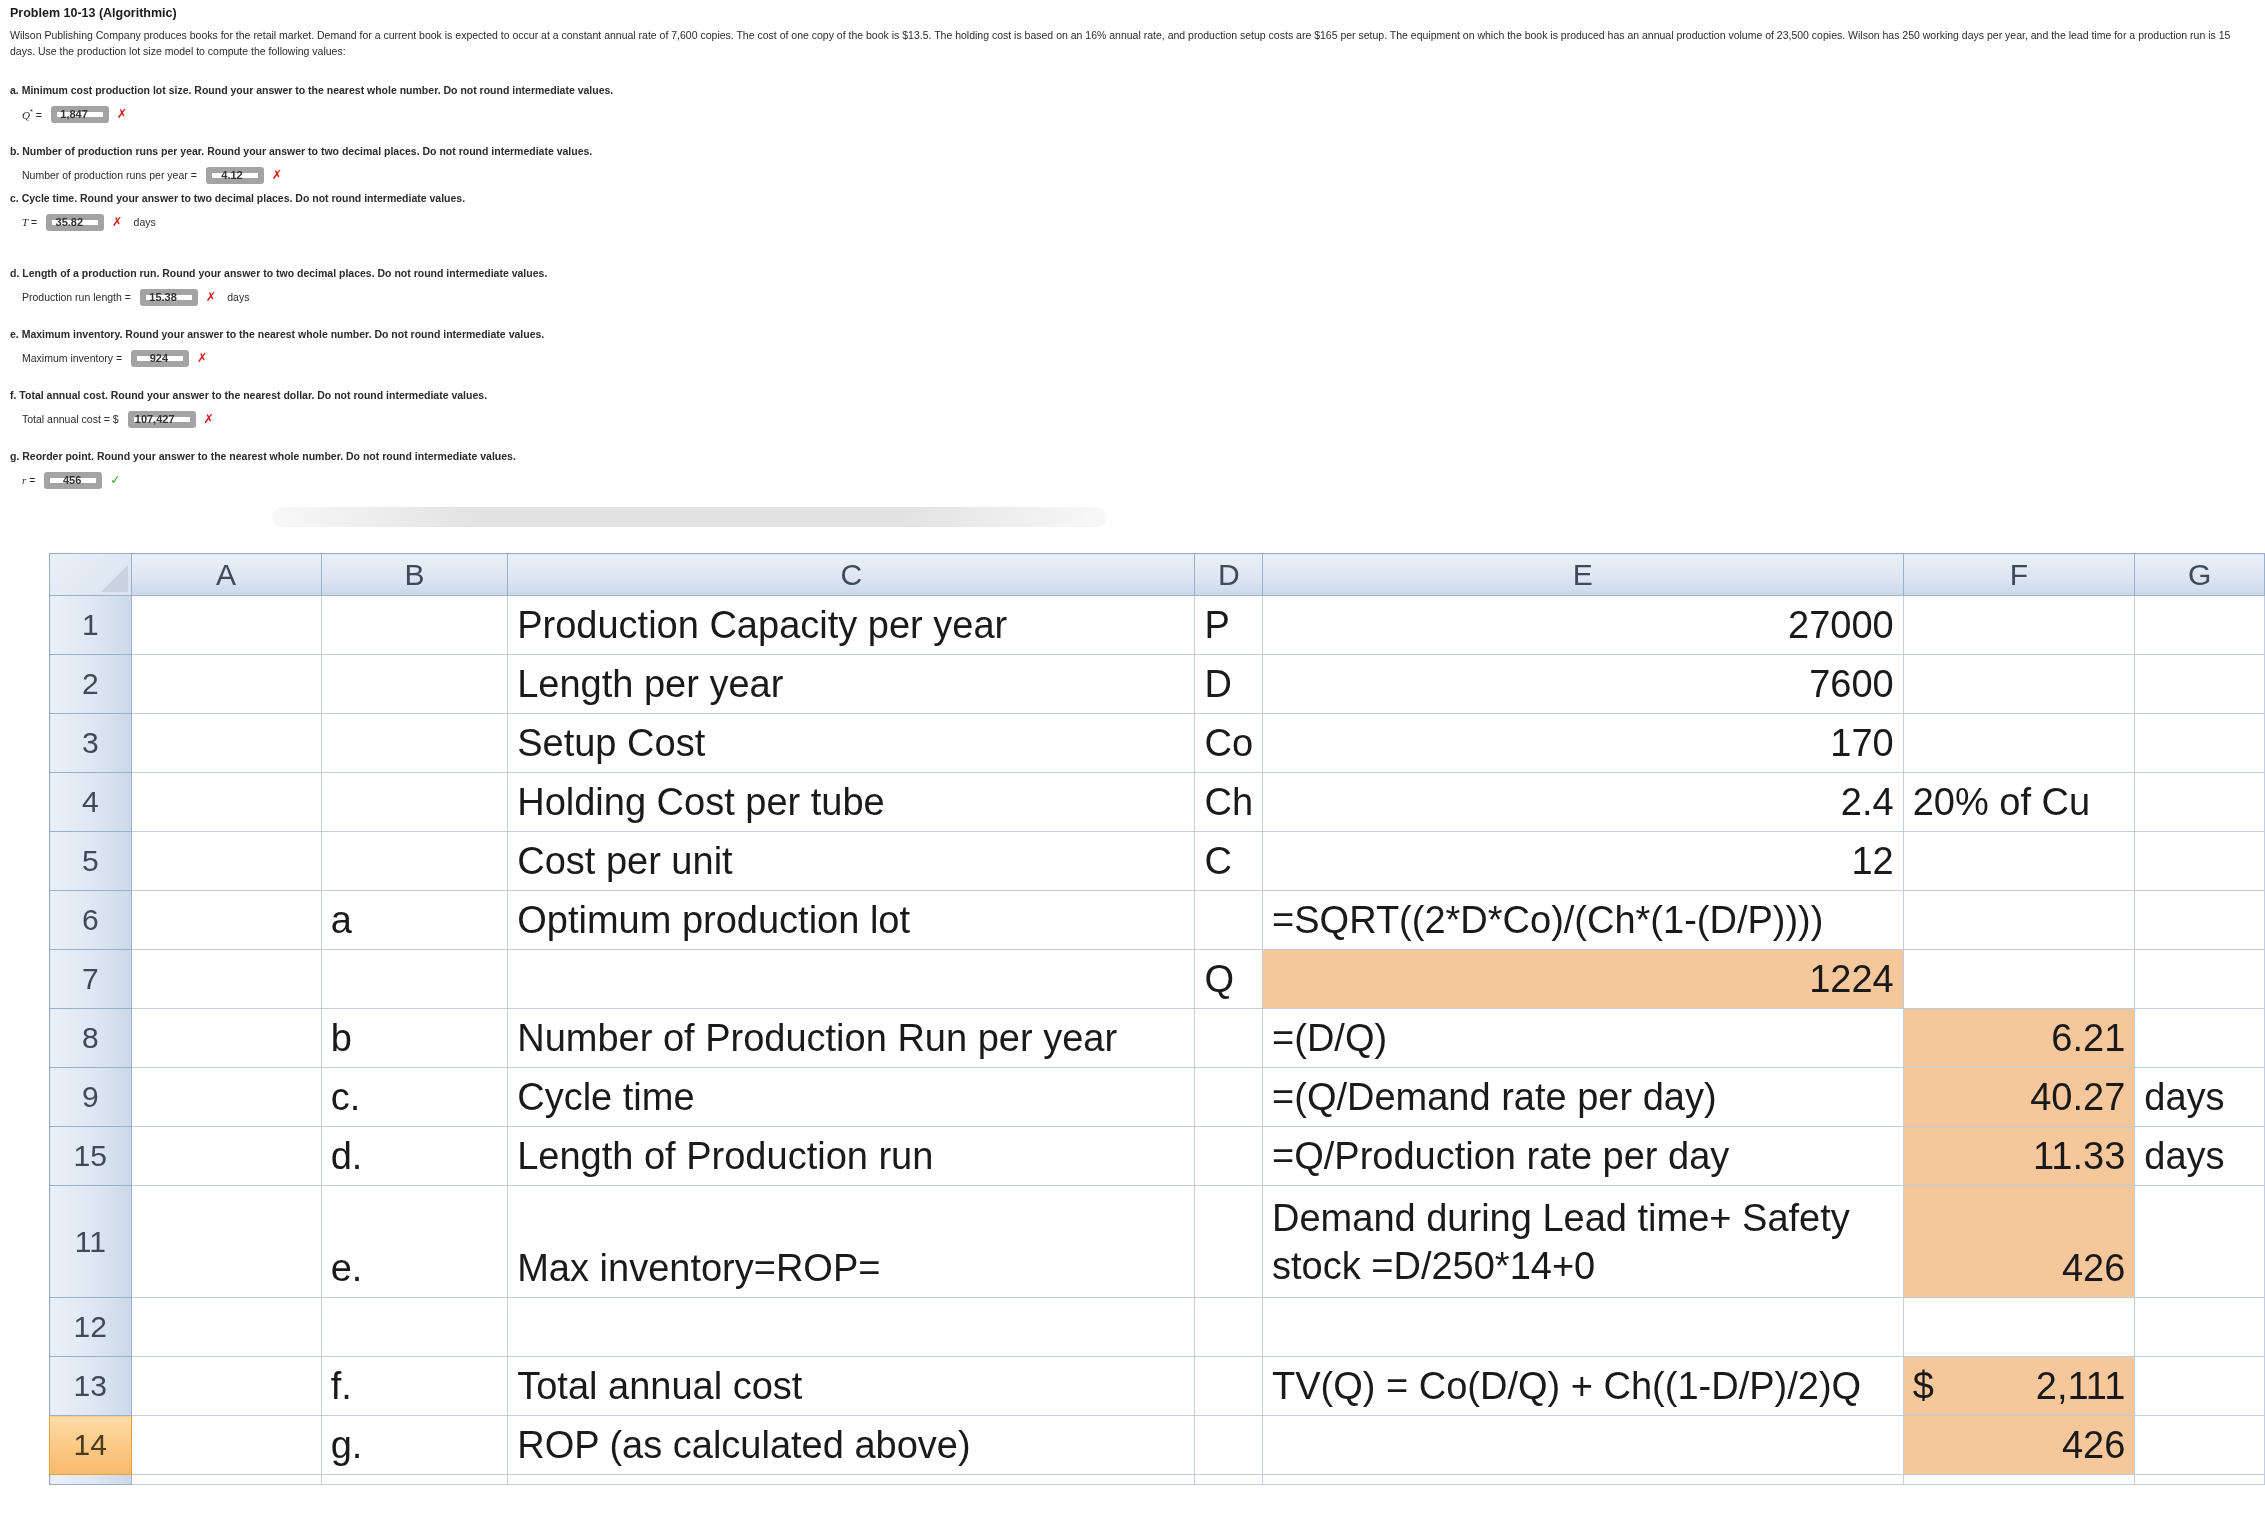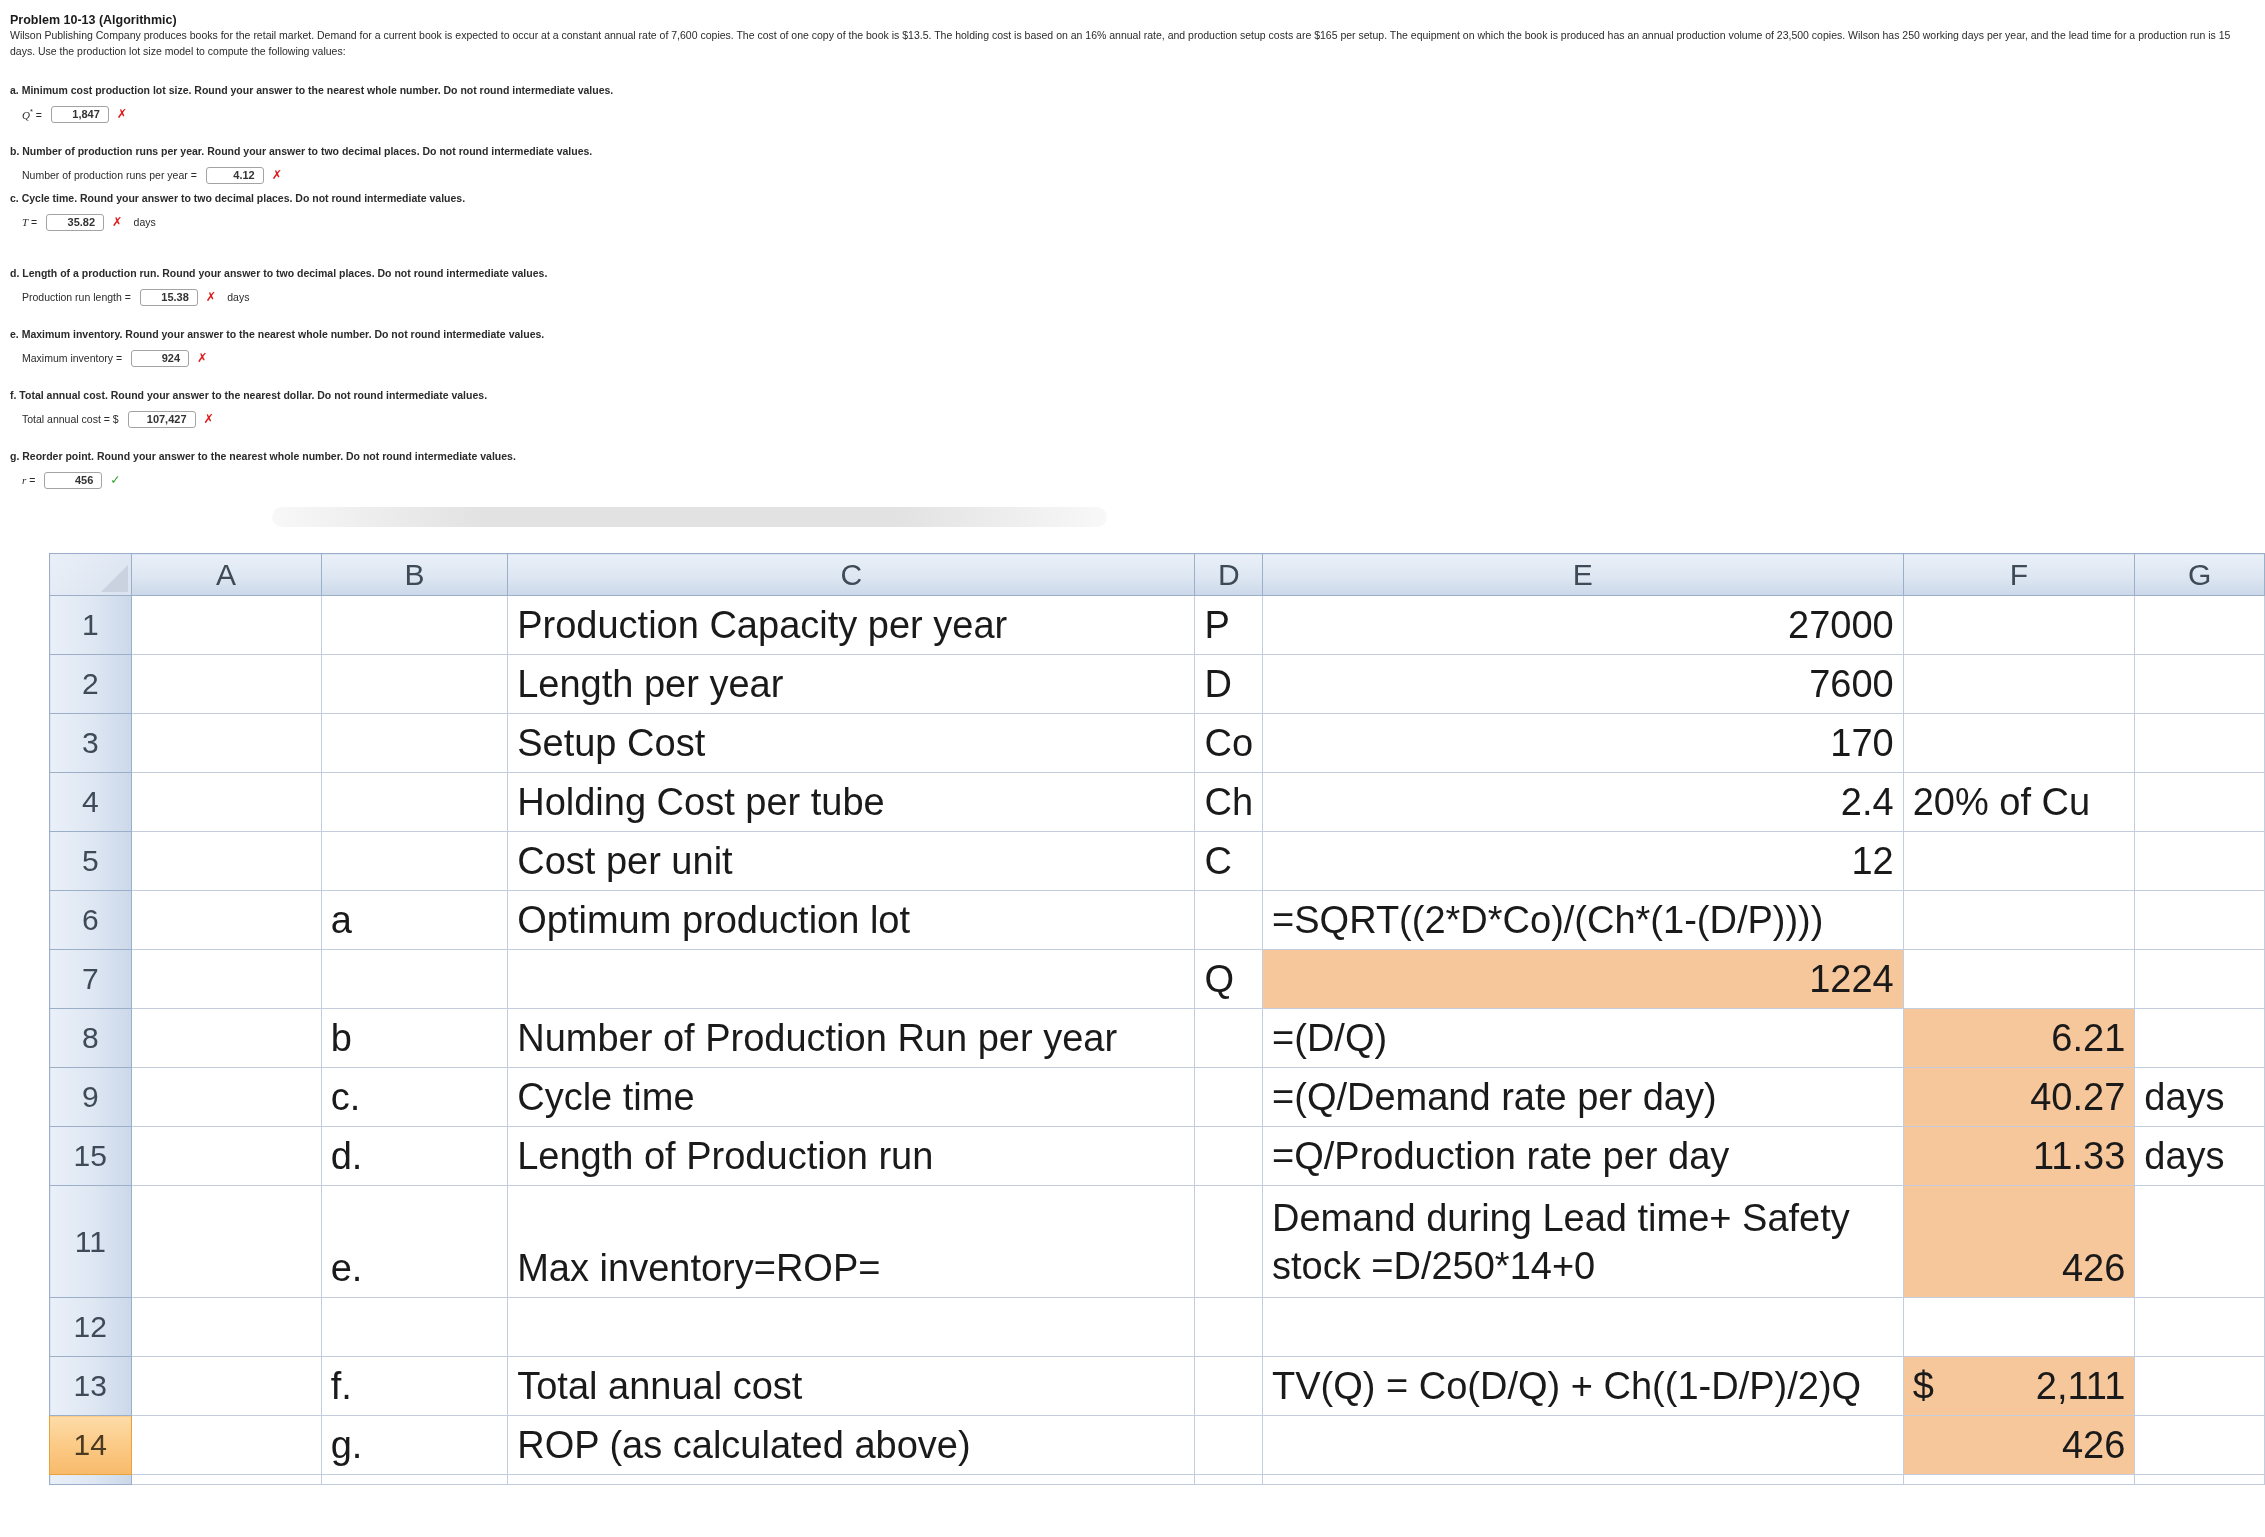"Problem 10-13 (Algorithmic)" .title { top: 13px -> 6px }
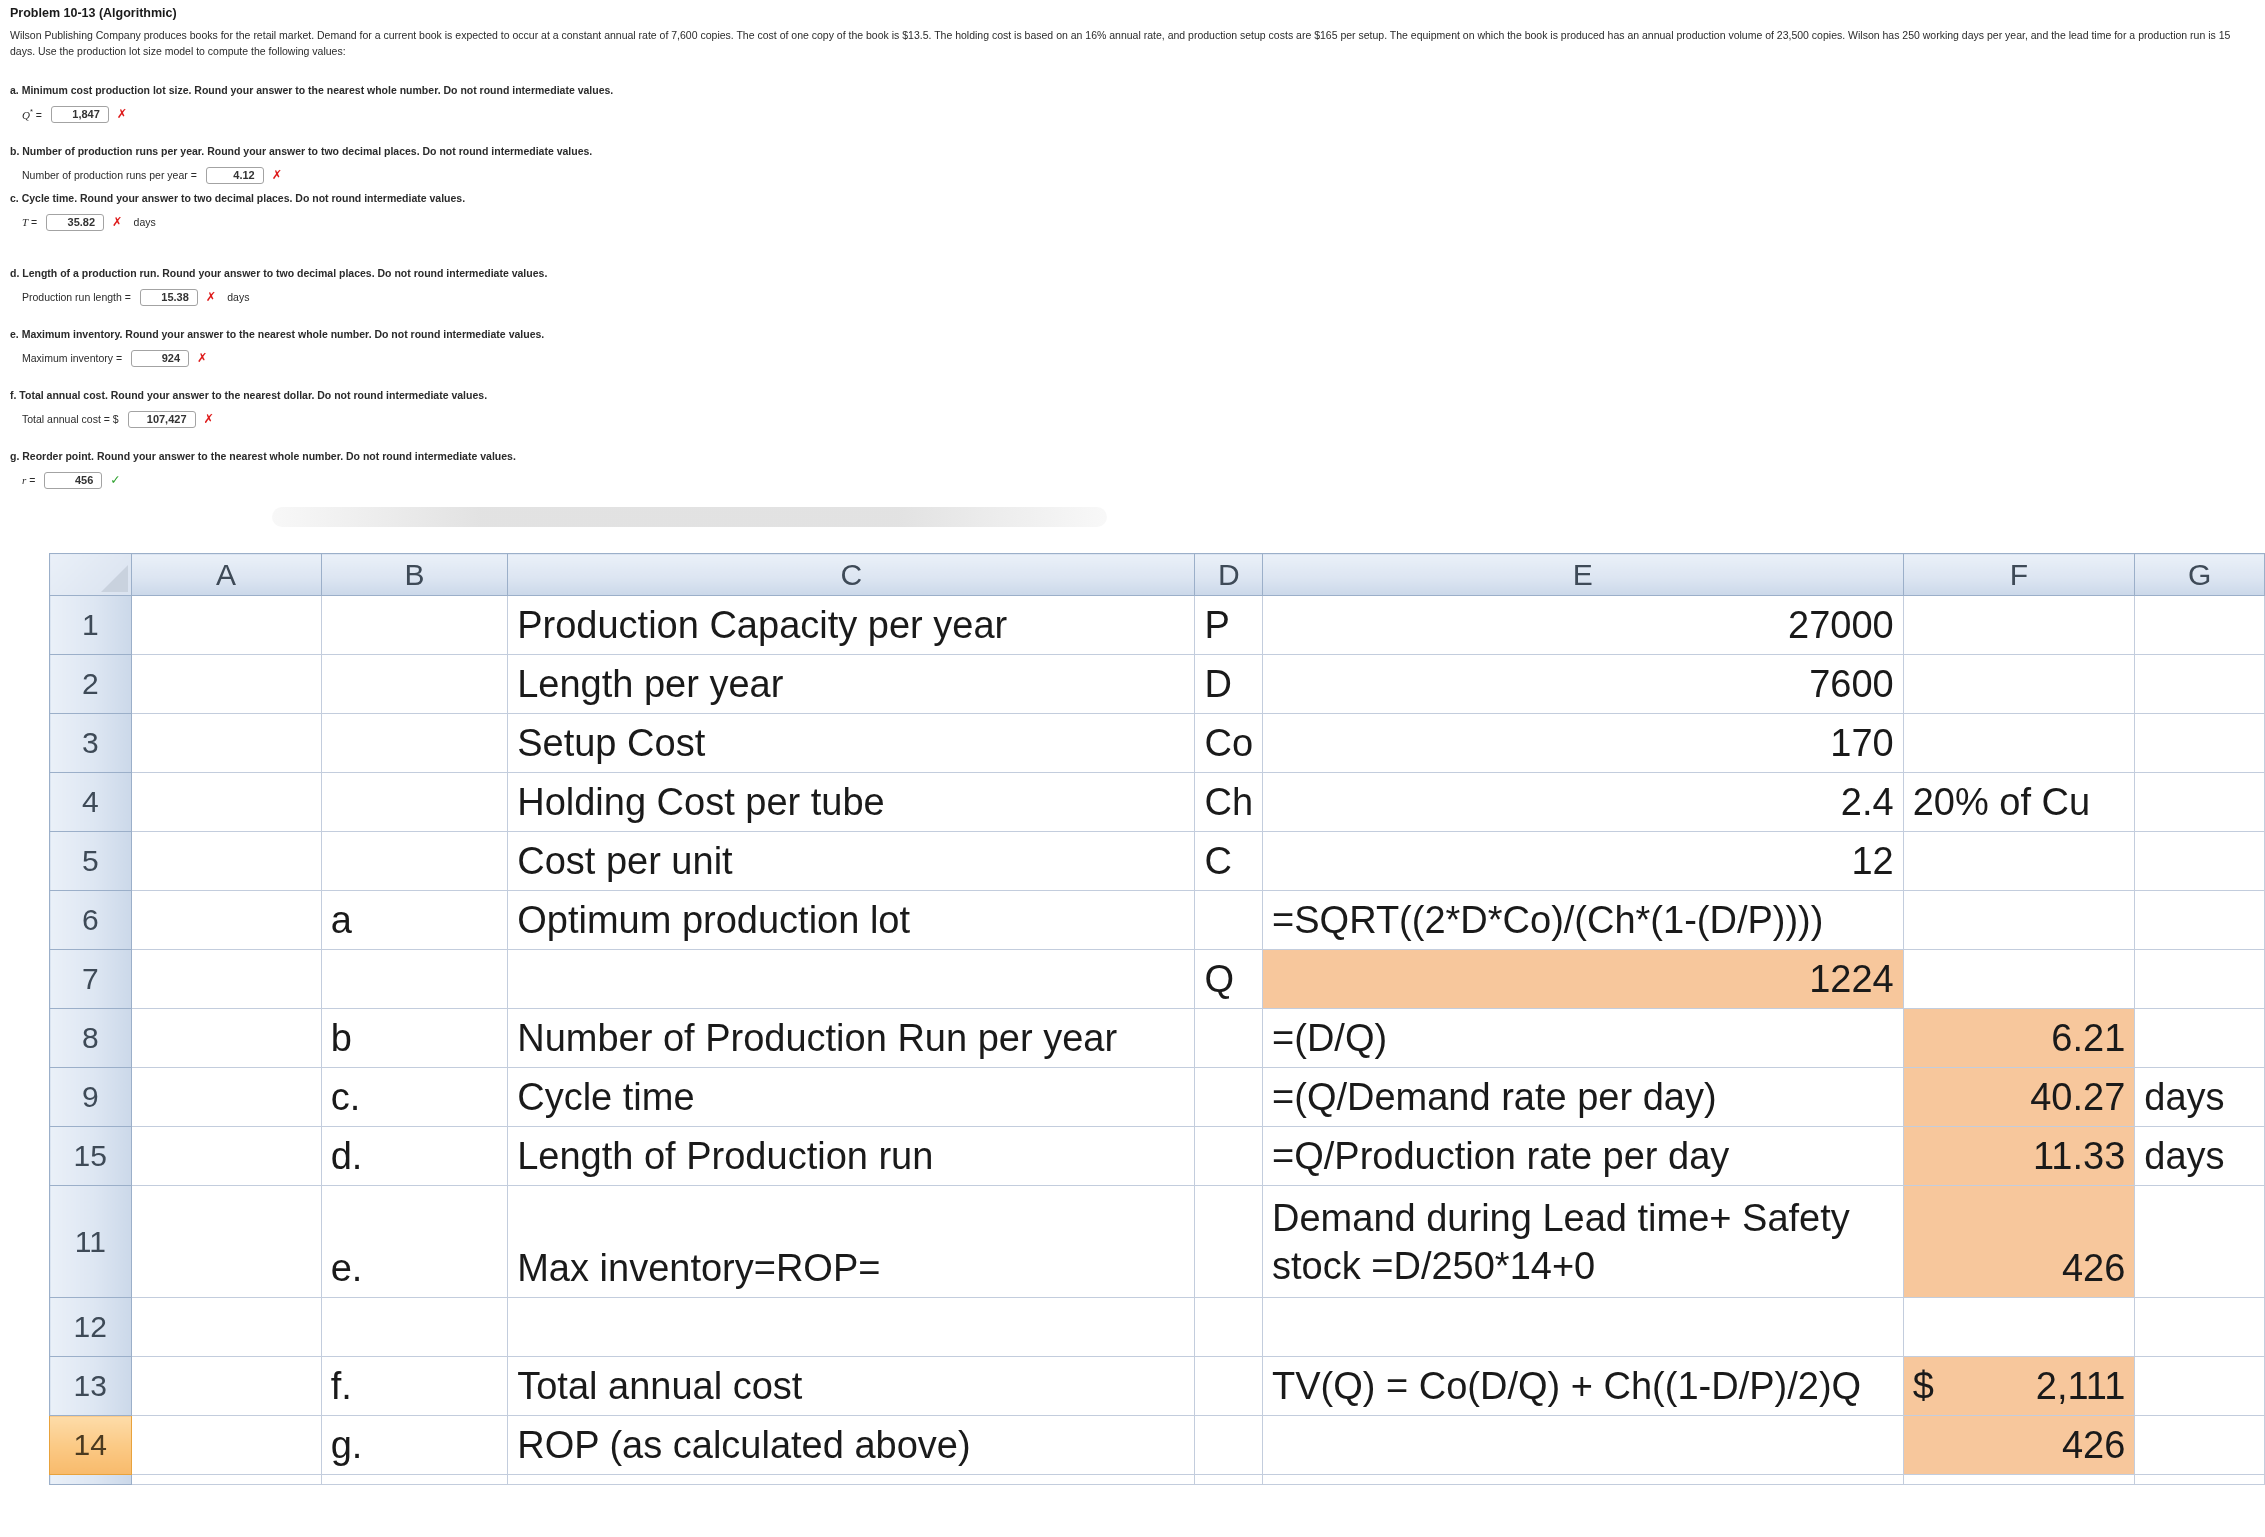"1,847" .abox { border: 1px solid #a3a3a3 -> 6px solid #a3a3a3; padding-right: 8px -> 15px }
